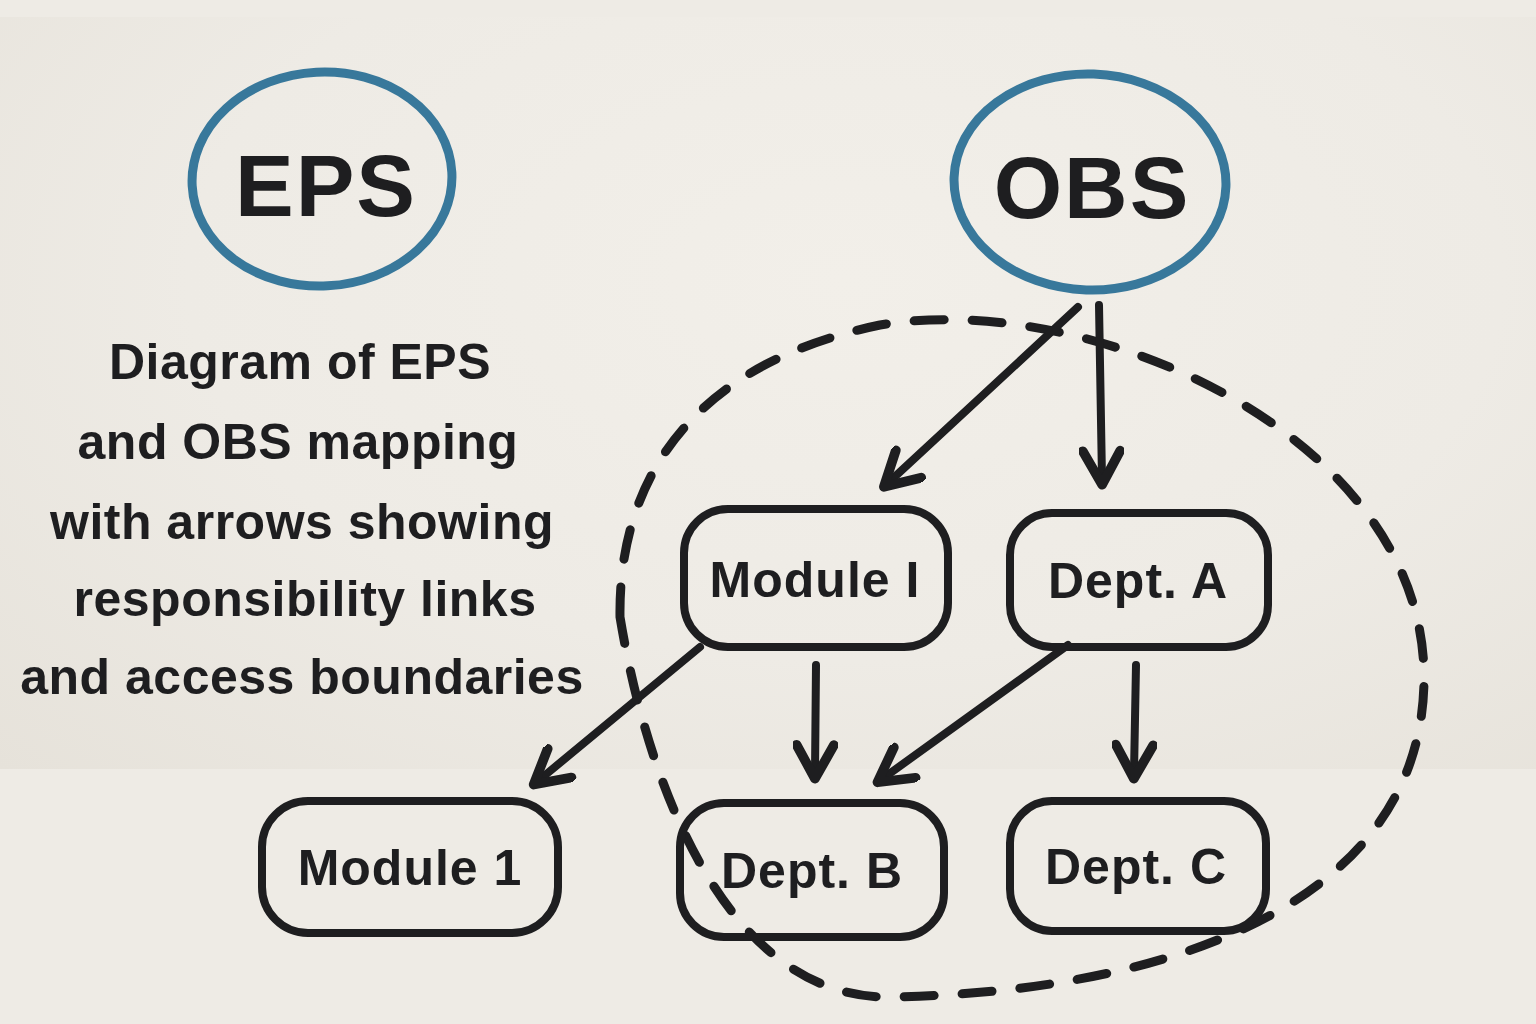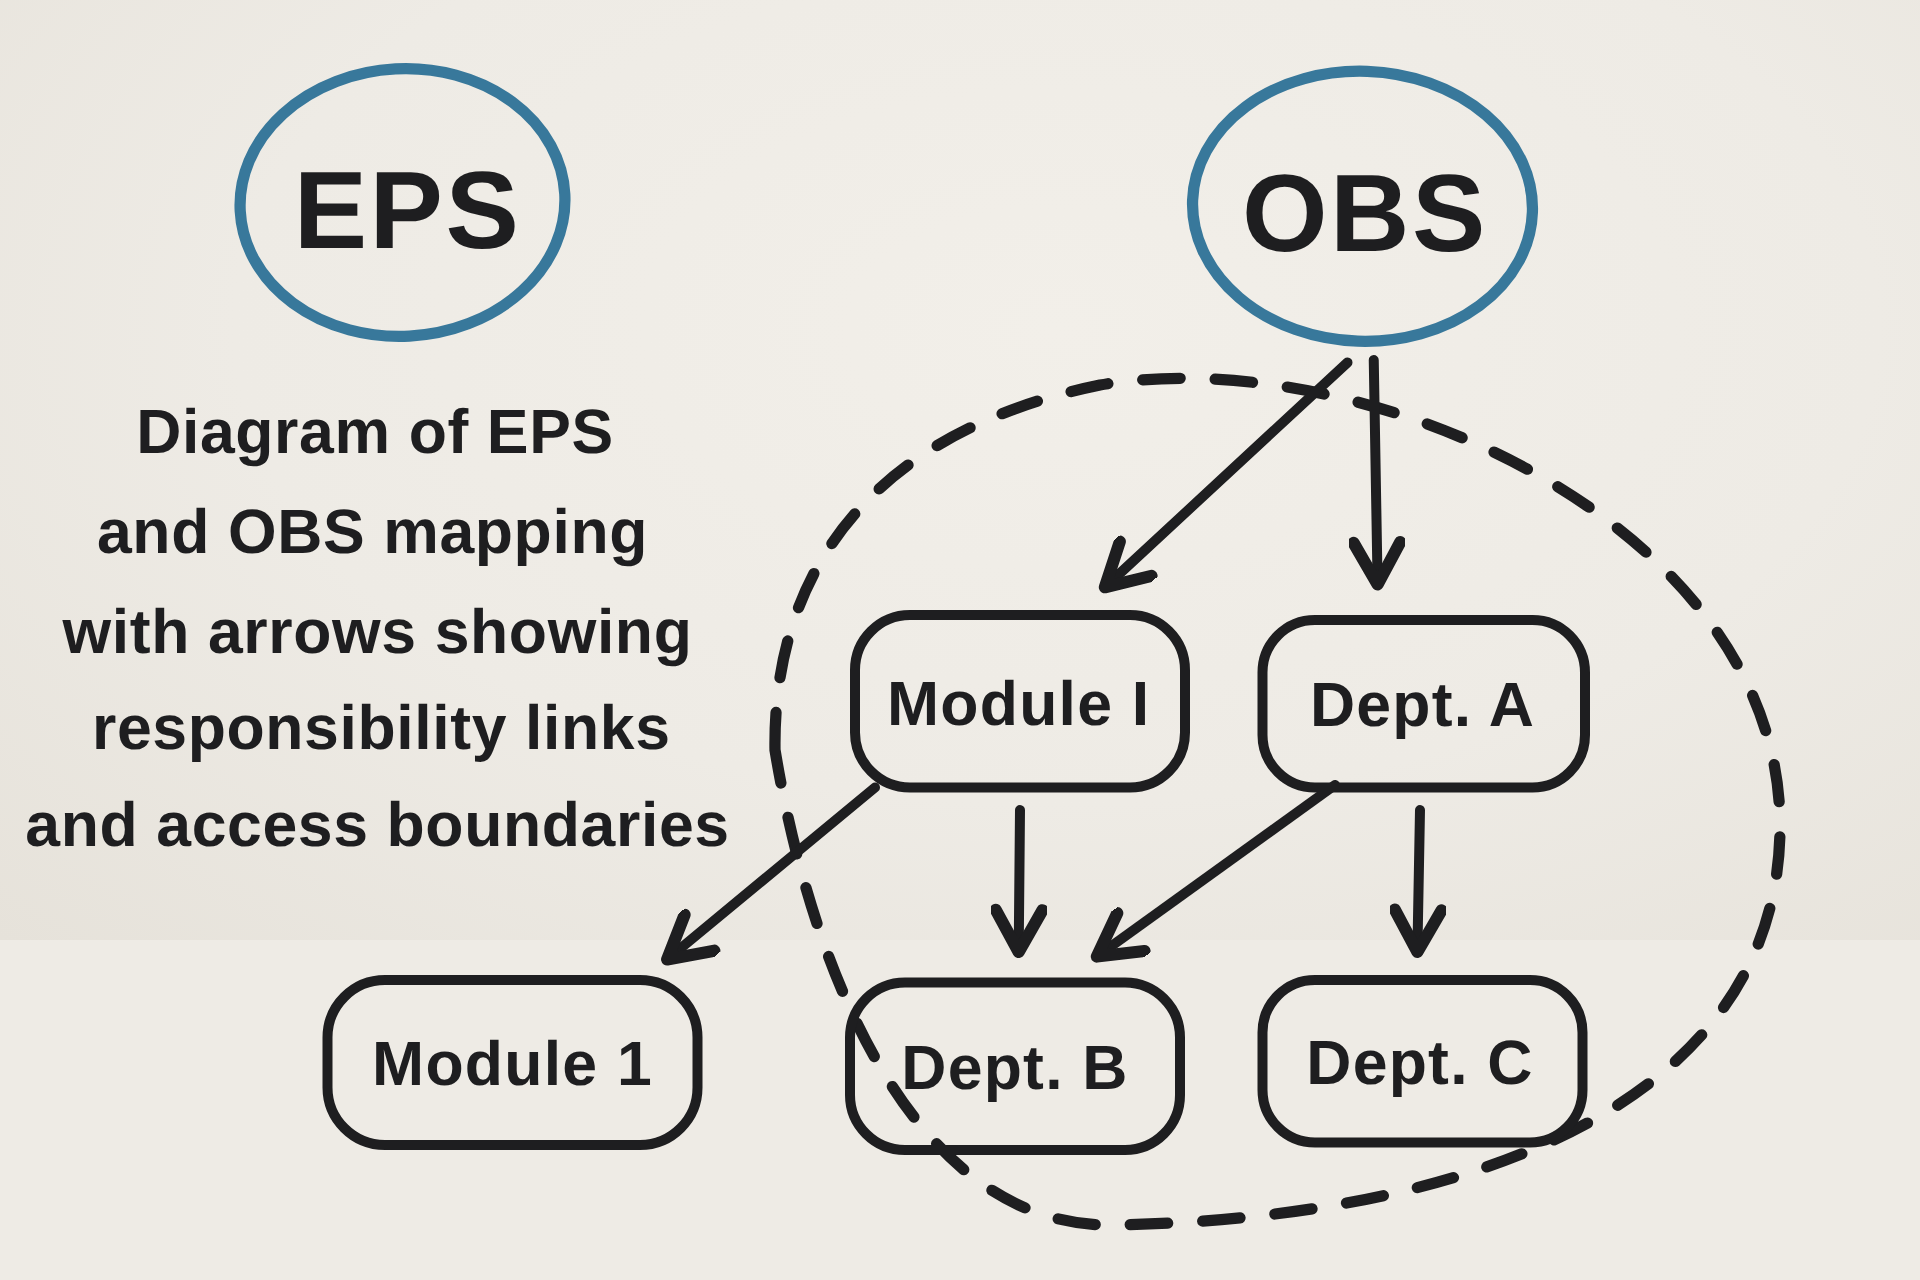"EPS" .board { margin-top: none -> 17px }
